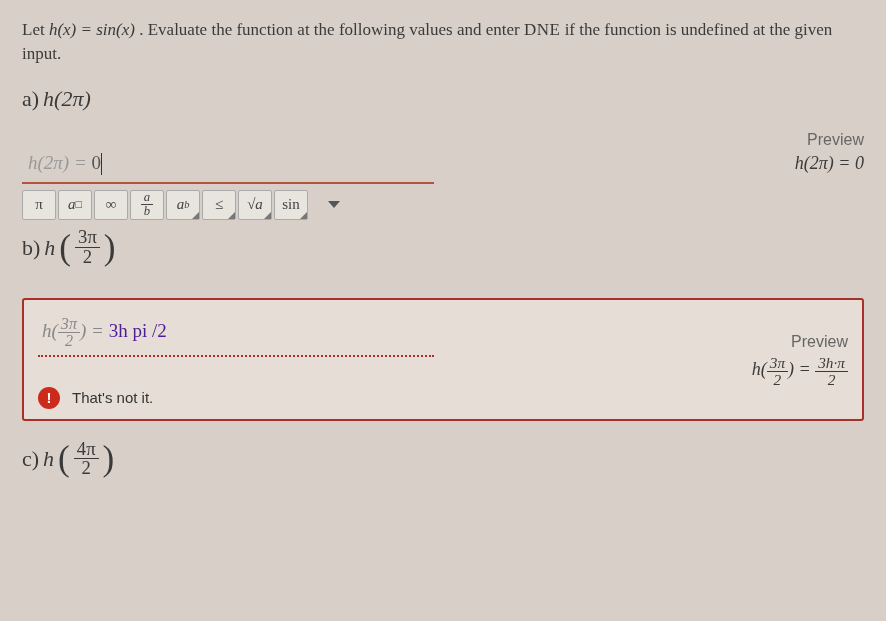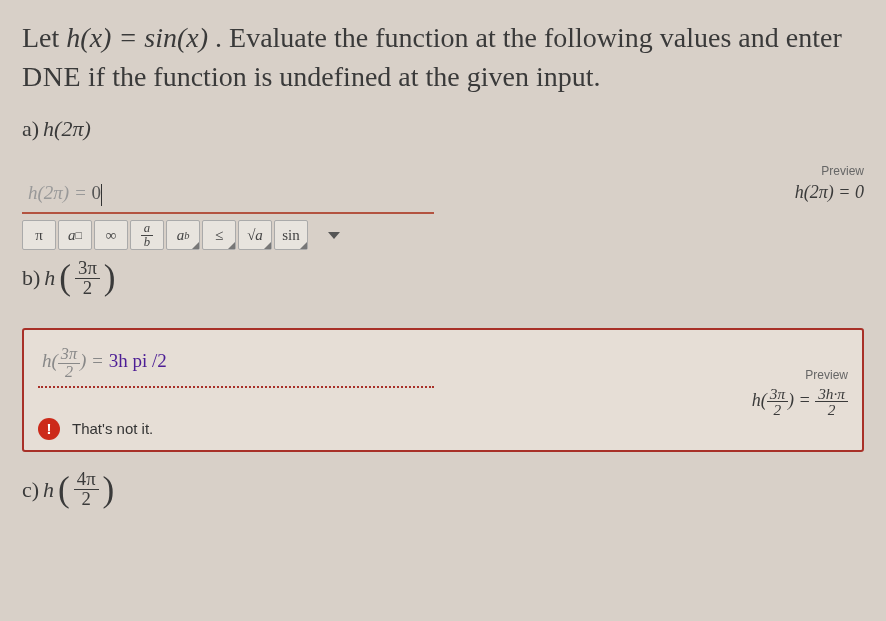"Let h(x) = sin(x) ." .problem-text { font-size: 28px -> 17px }
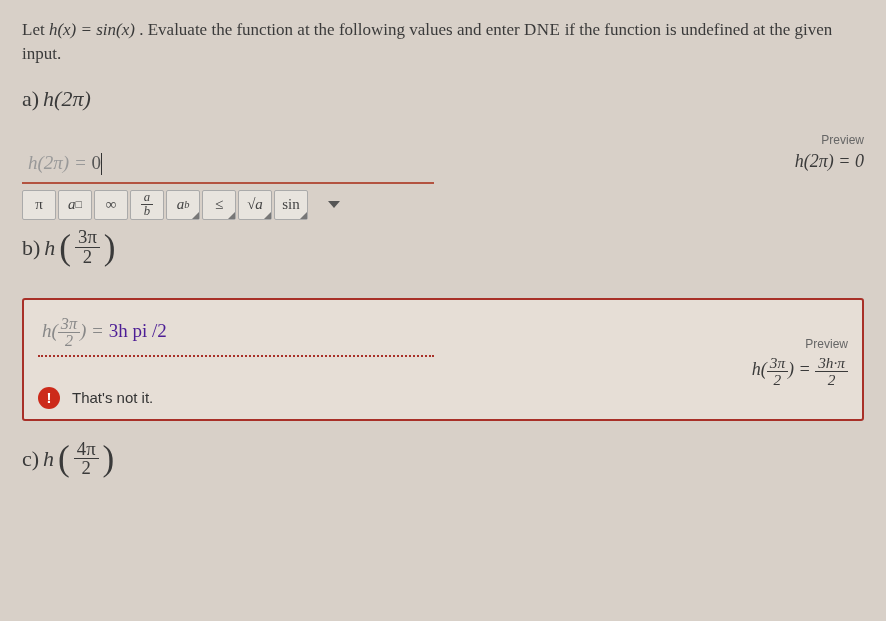"Preview" .badge-label { font-size: 12px -> 16px }
